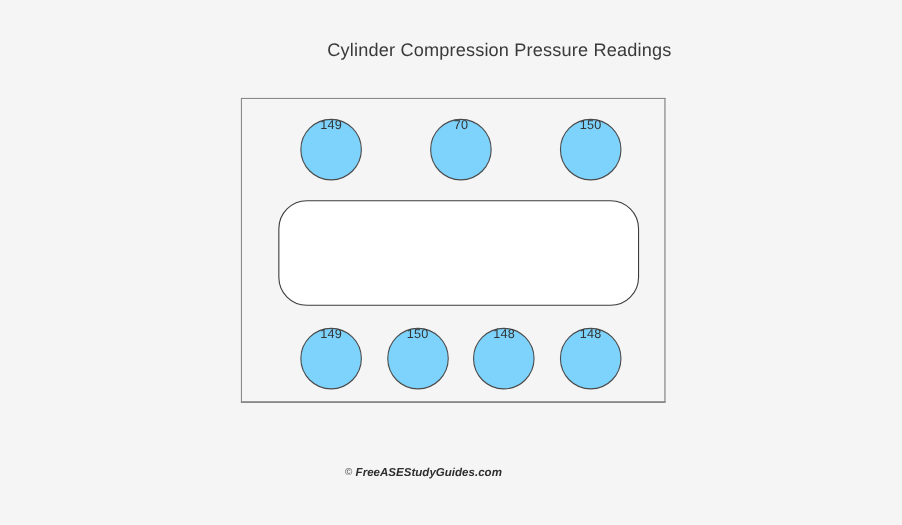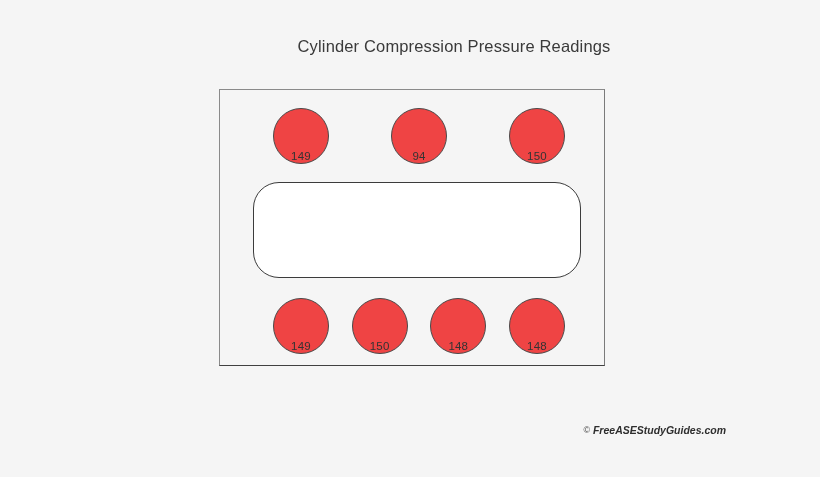"149" .cylinder { align-items: flex-end -> flex-start; background: #ef4444 -> #7dd3fc }
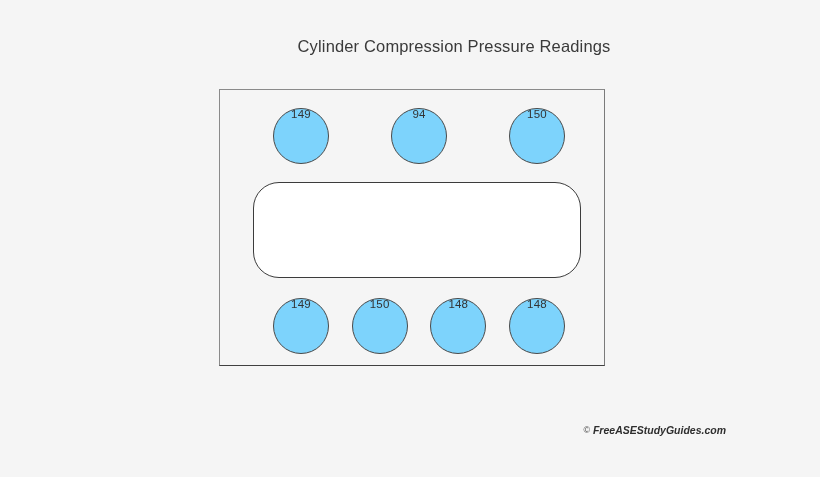"94" span.cylinder-value { text: 94 -> 70 }
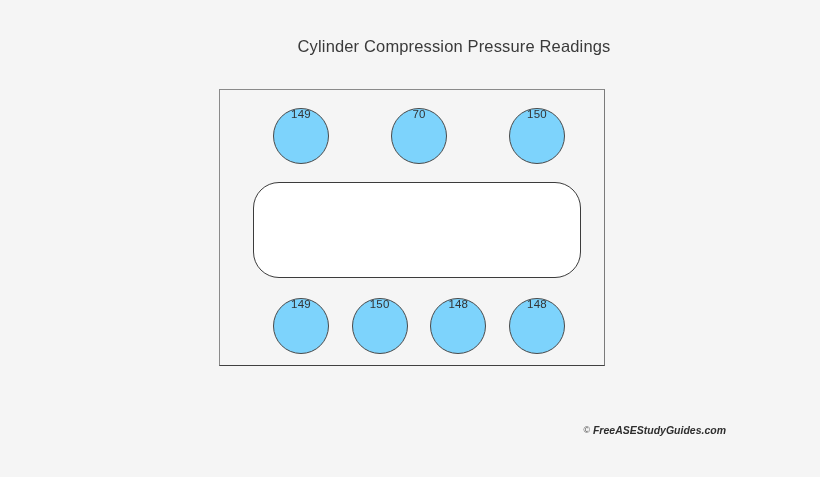"© FreeASEStudyGuides.com" .credit { text-align: right -> center }
